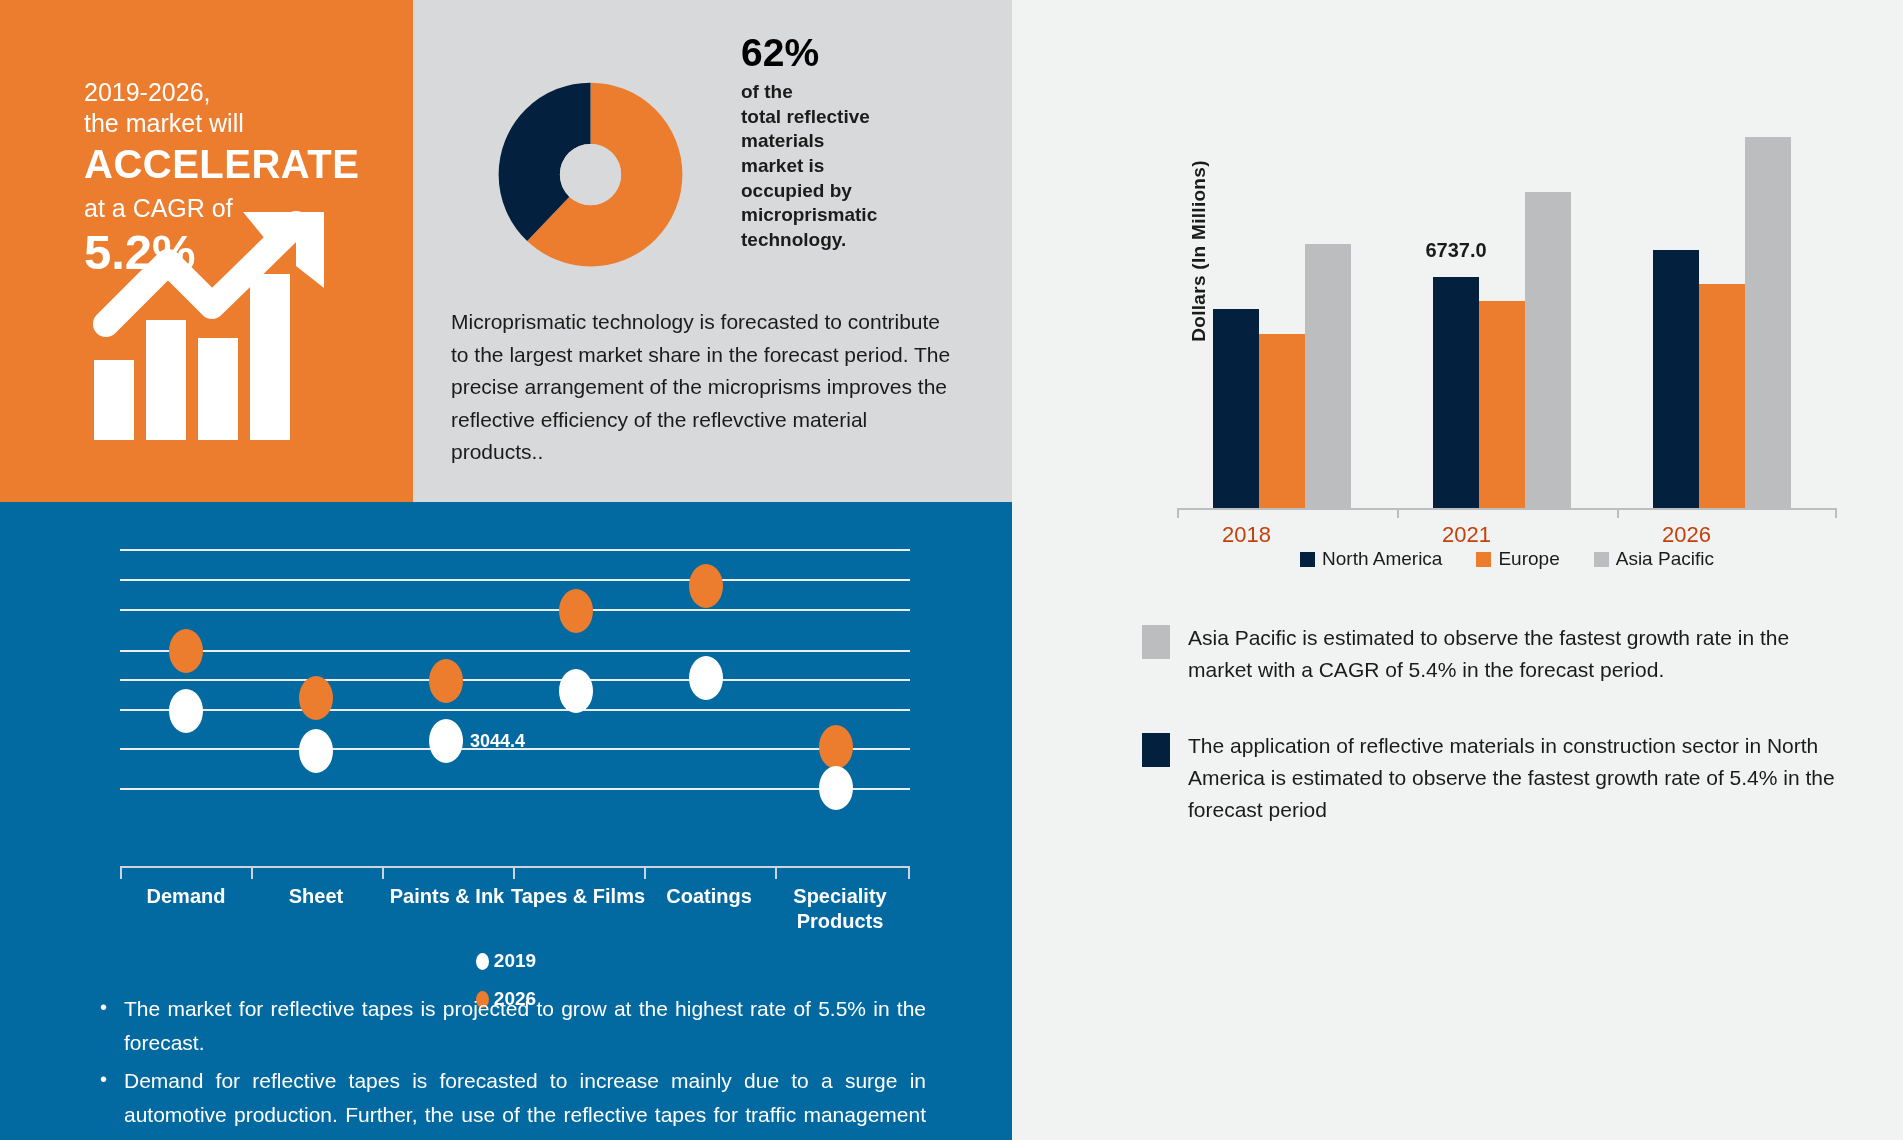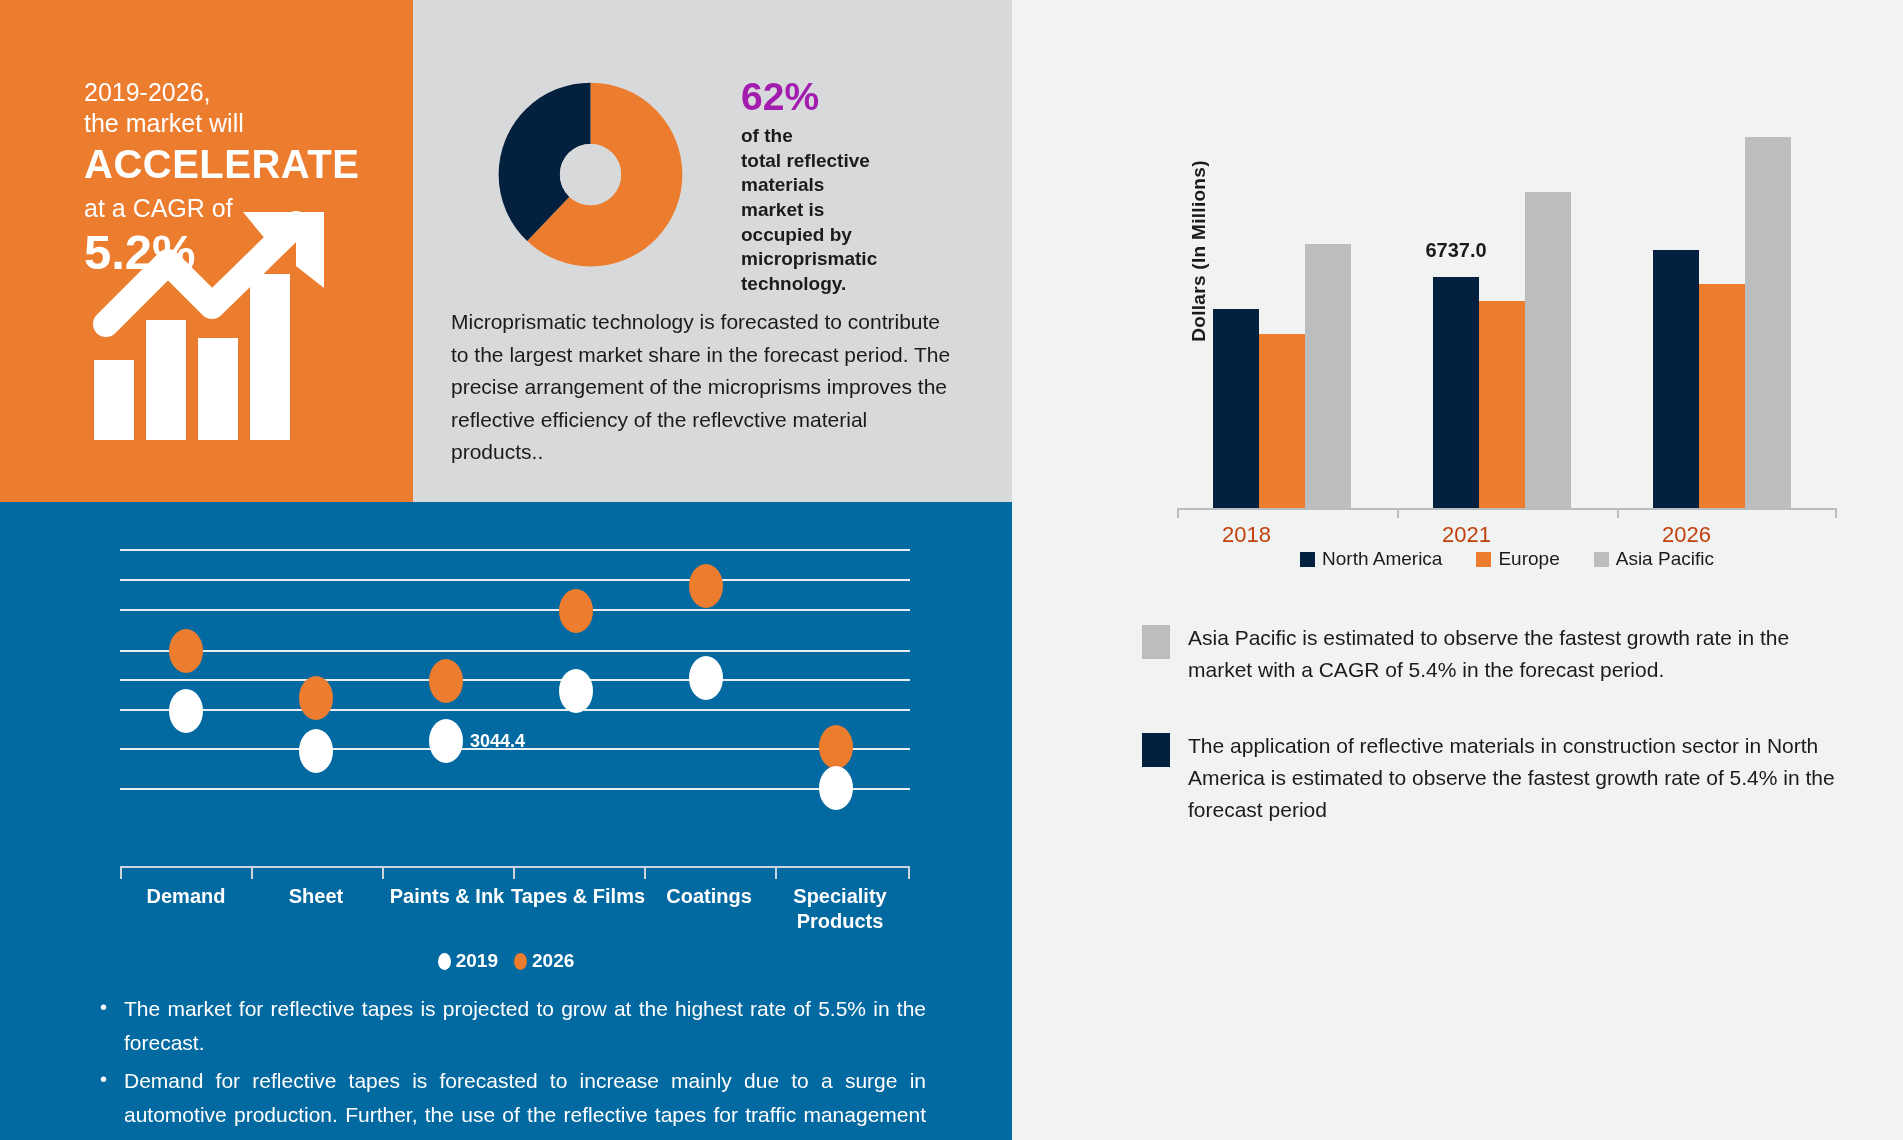"62%" #pct-block .pct { color: #a21caf -> #000000; margin-top: 44px -> none }
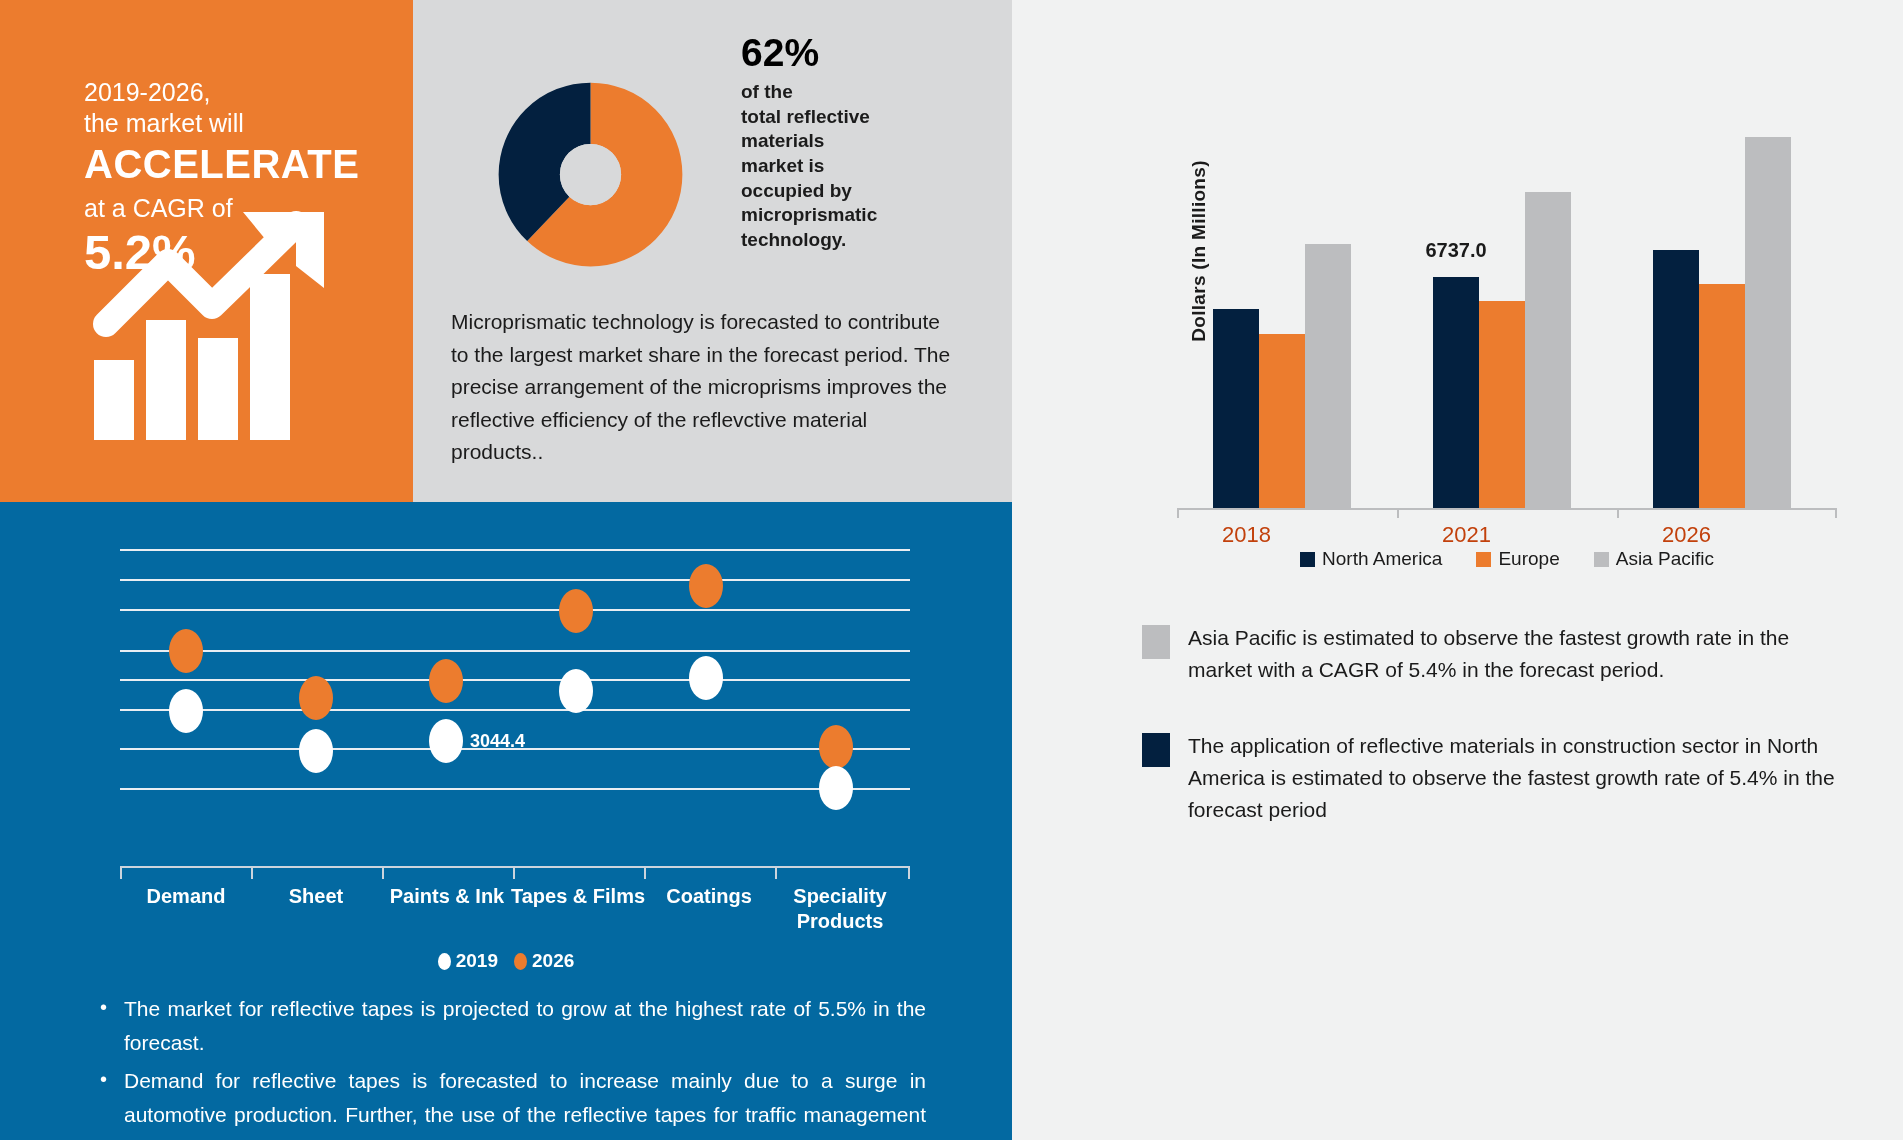"2019" #dot-legend { flex-direction: none -> column }
